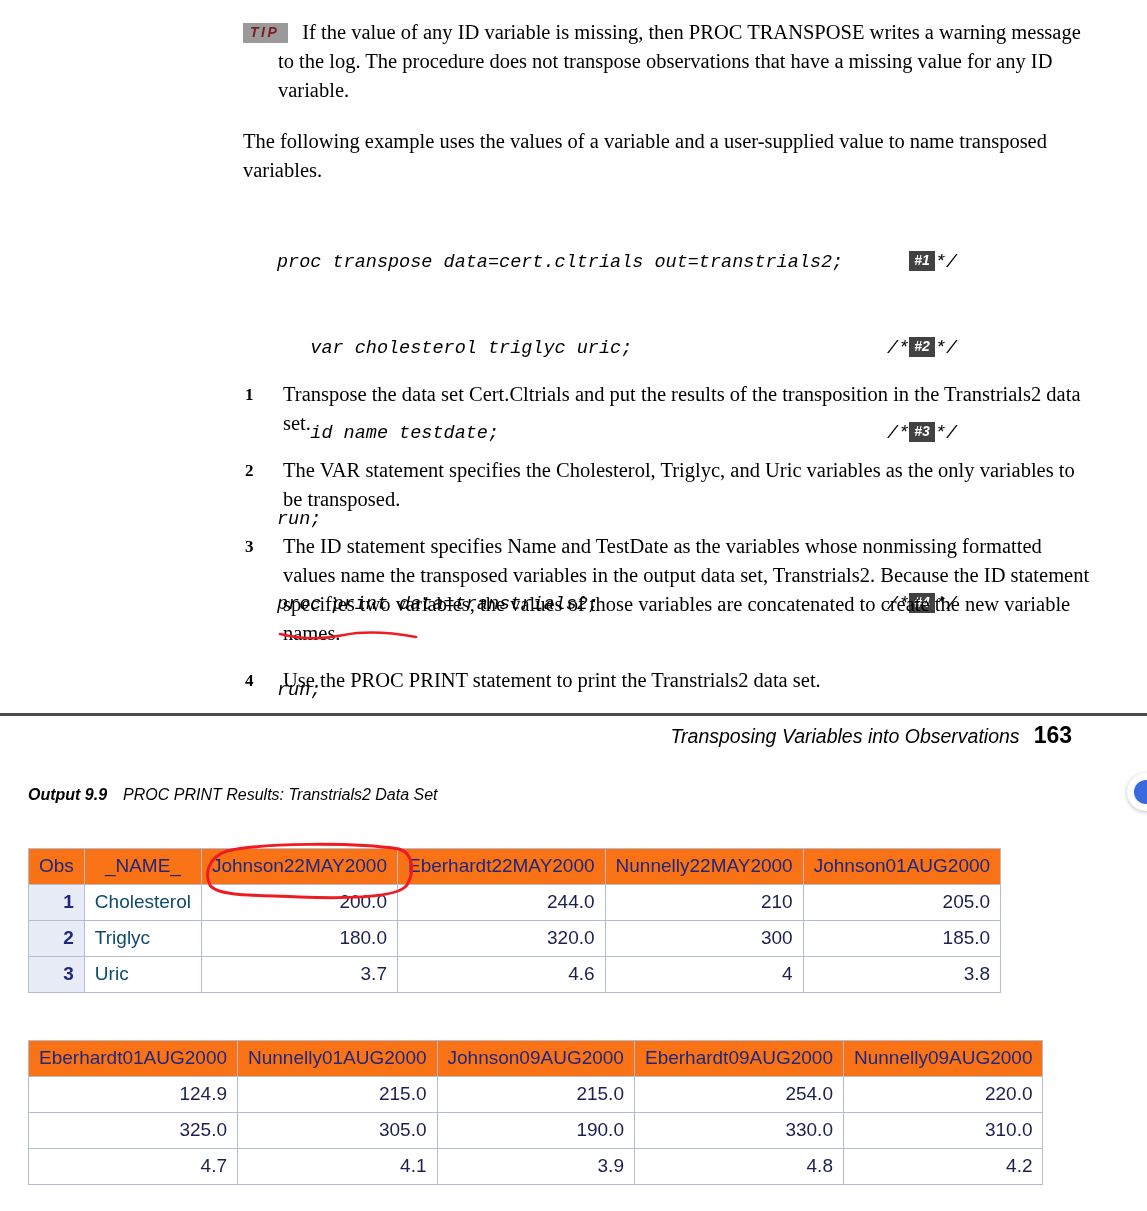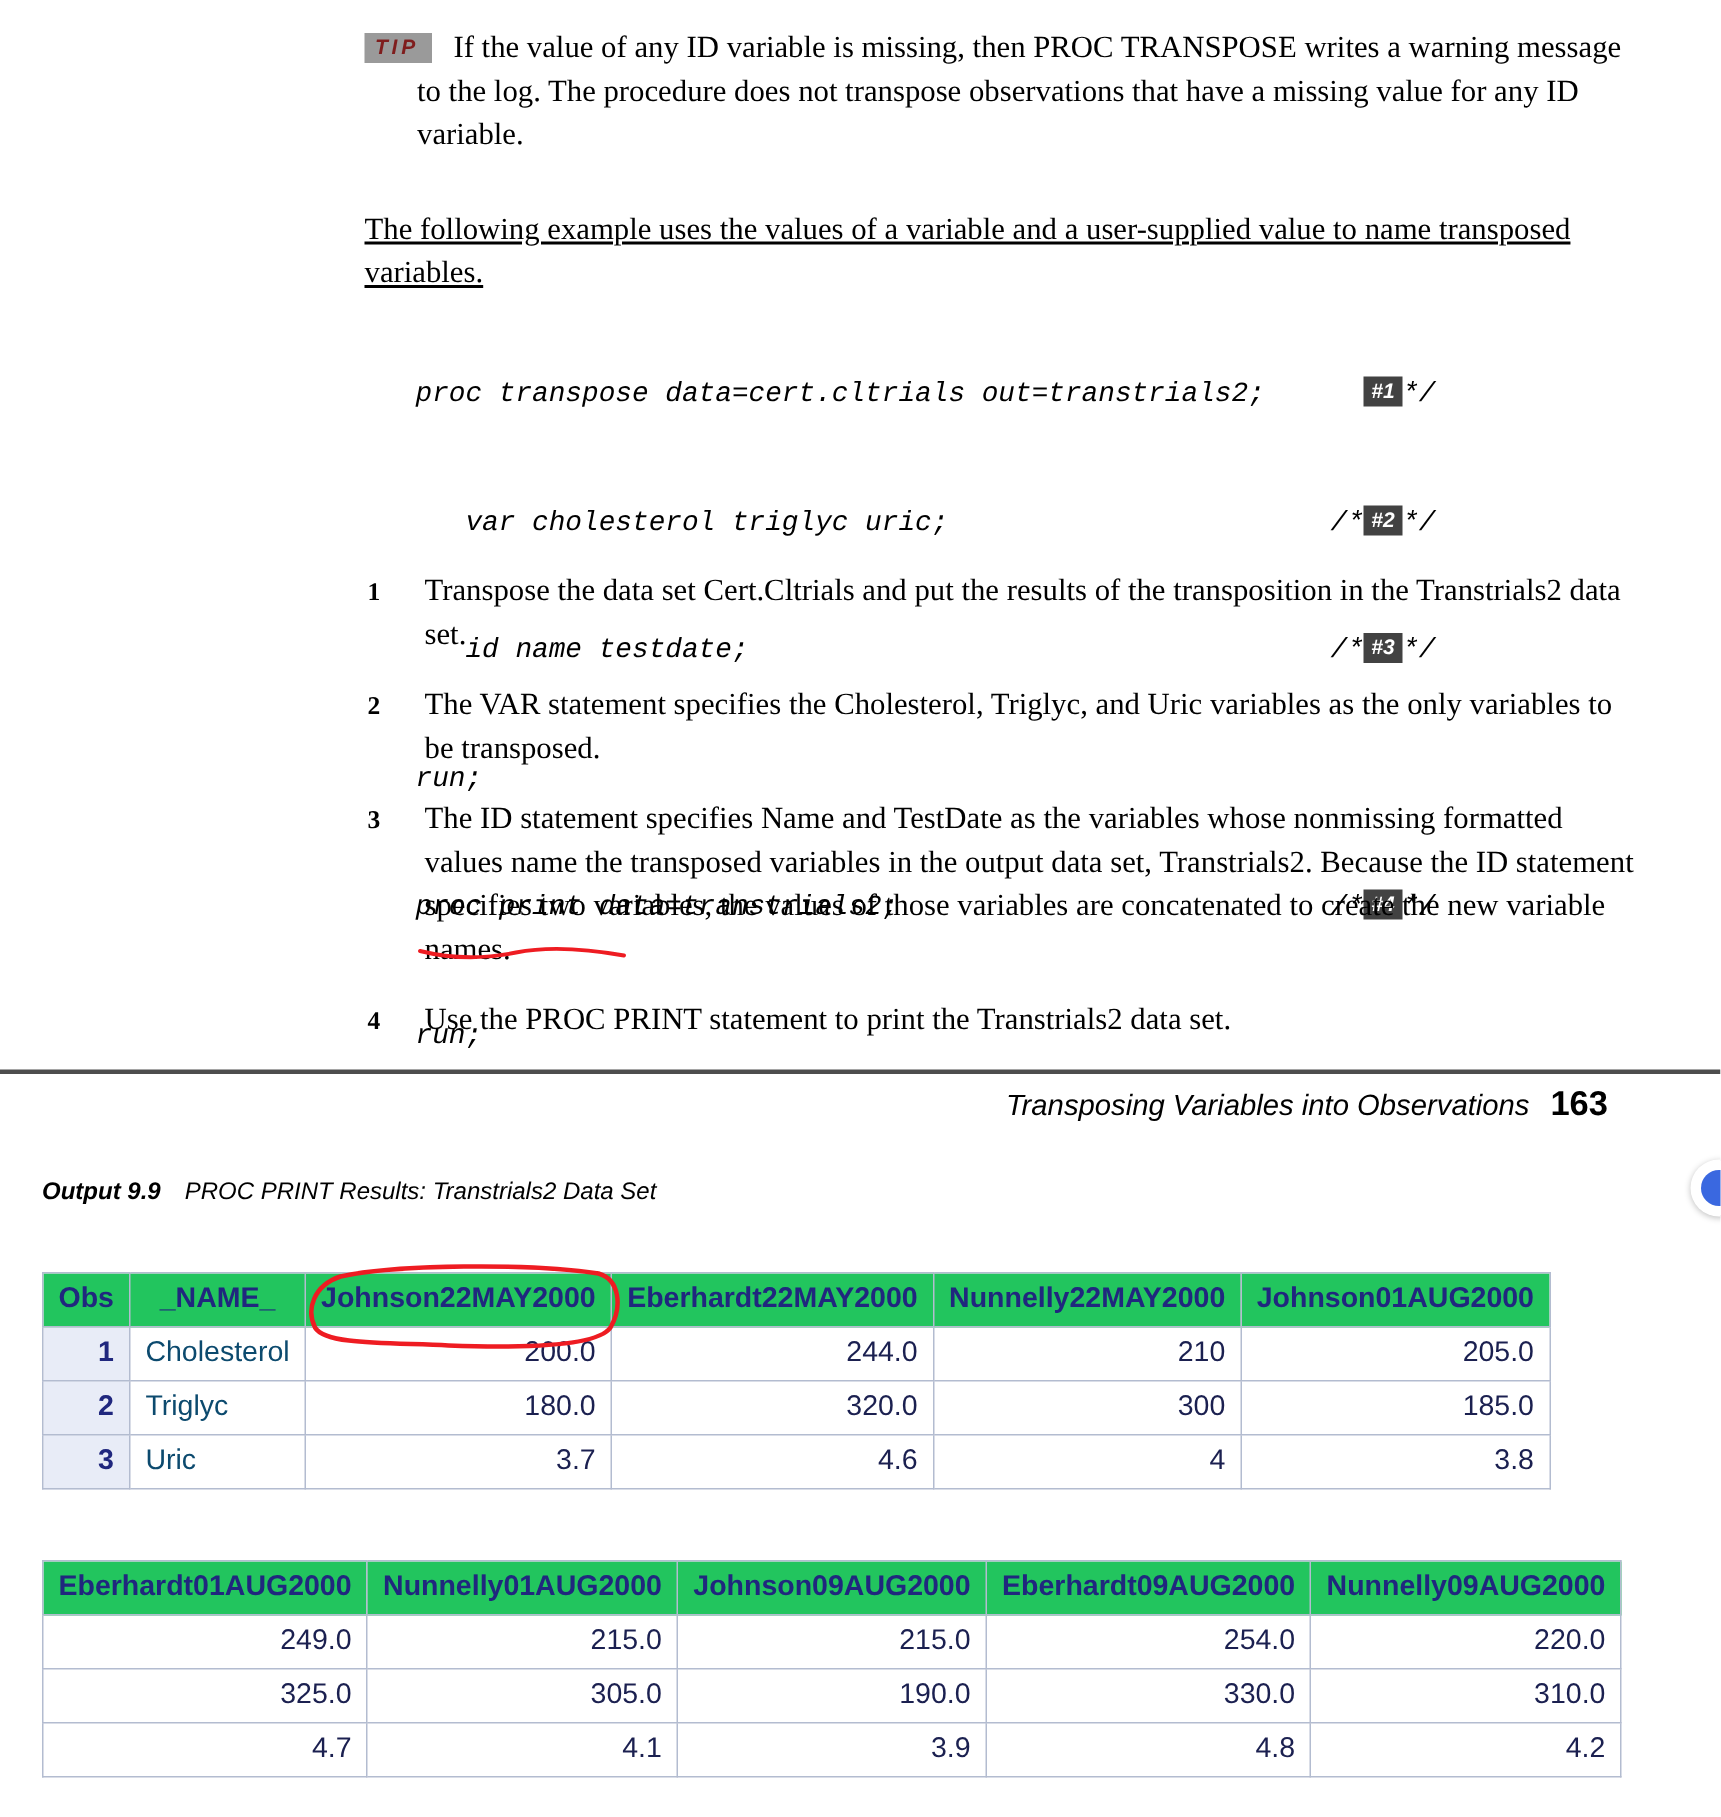"The following example uses the" p.body-para { margin-top: 34px -> 22px; text-decoration: underline -> none }
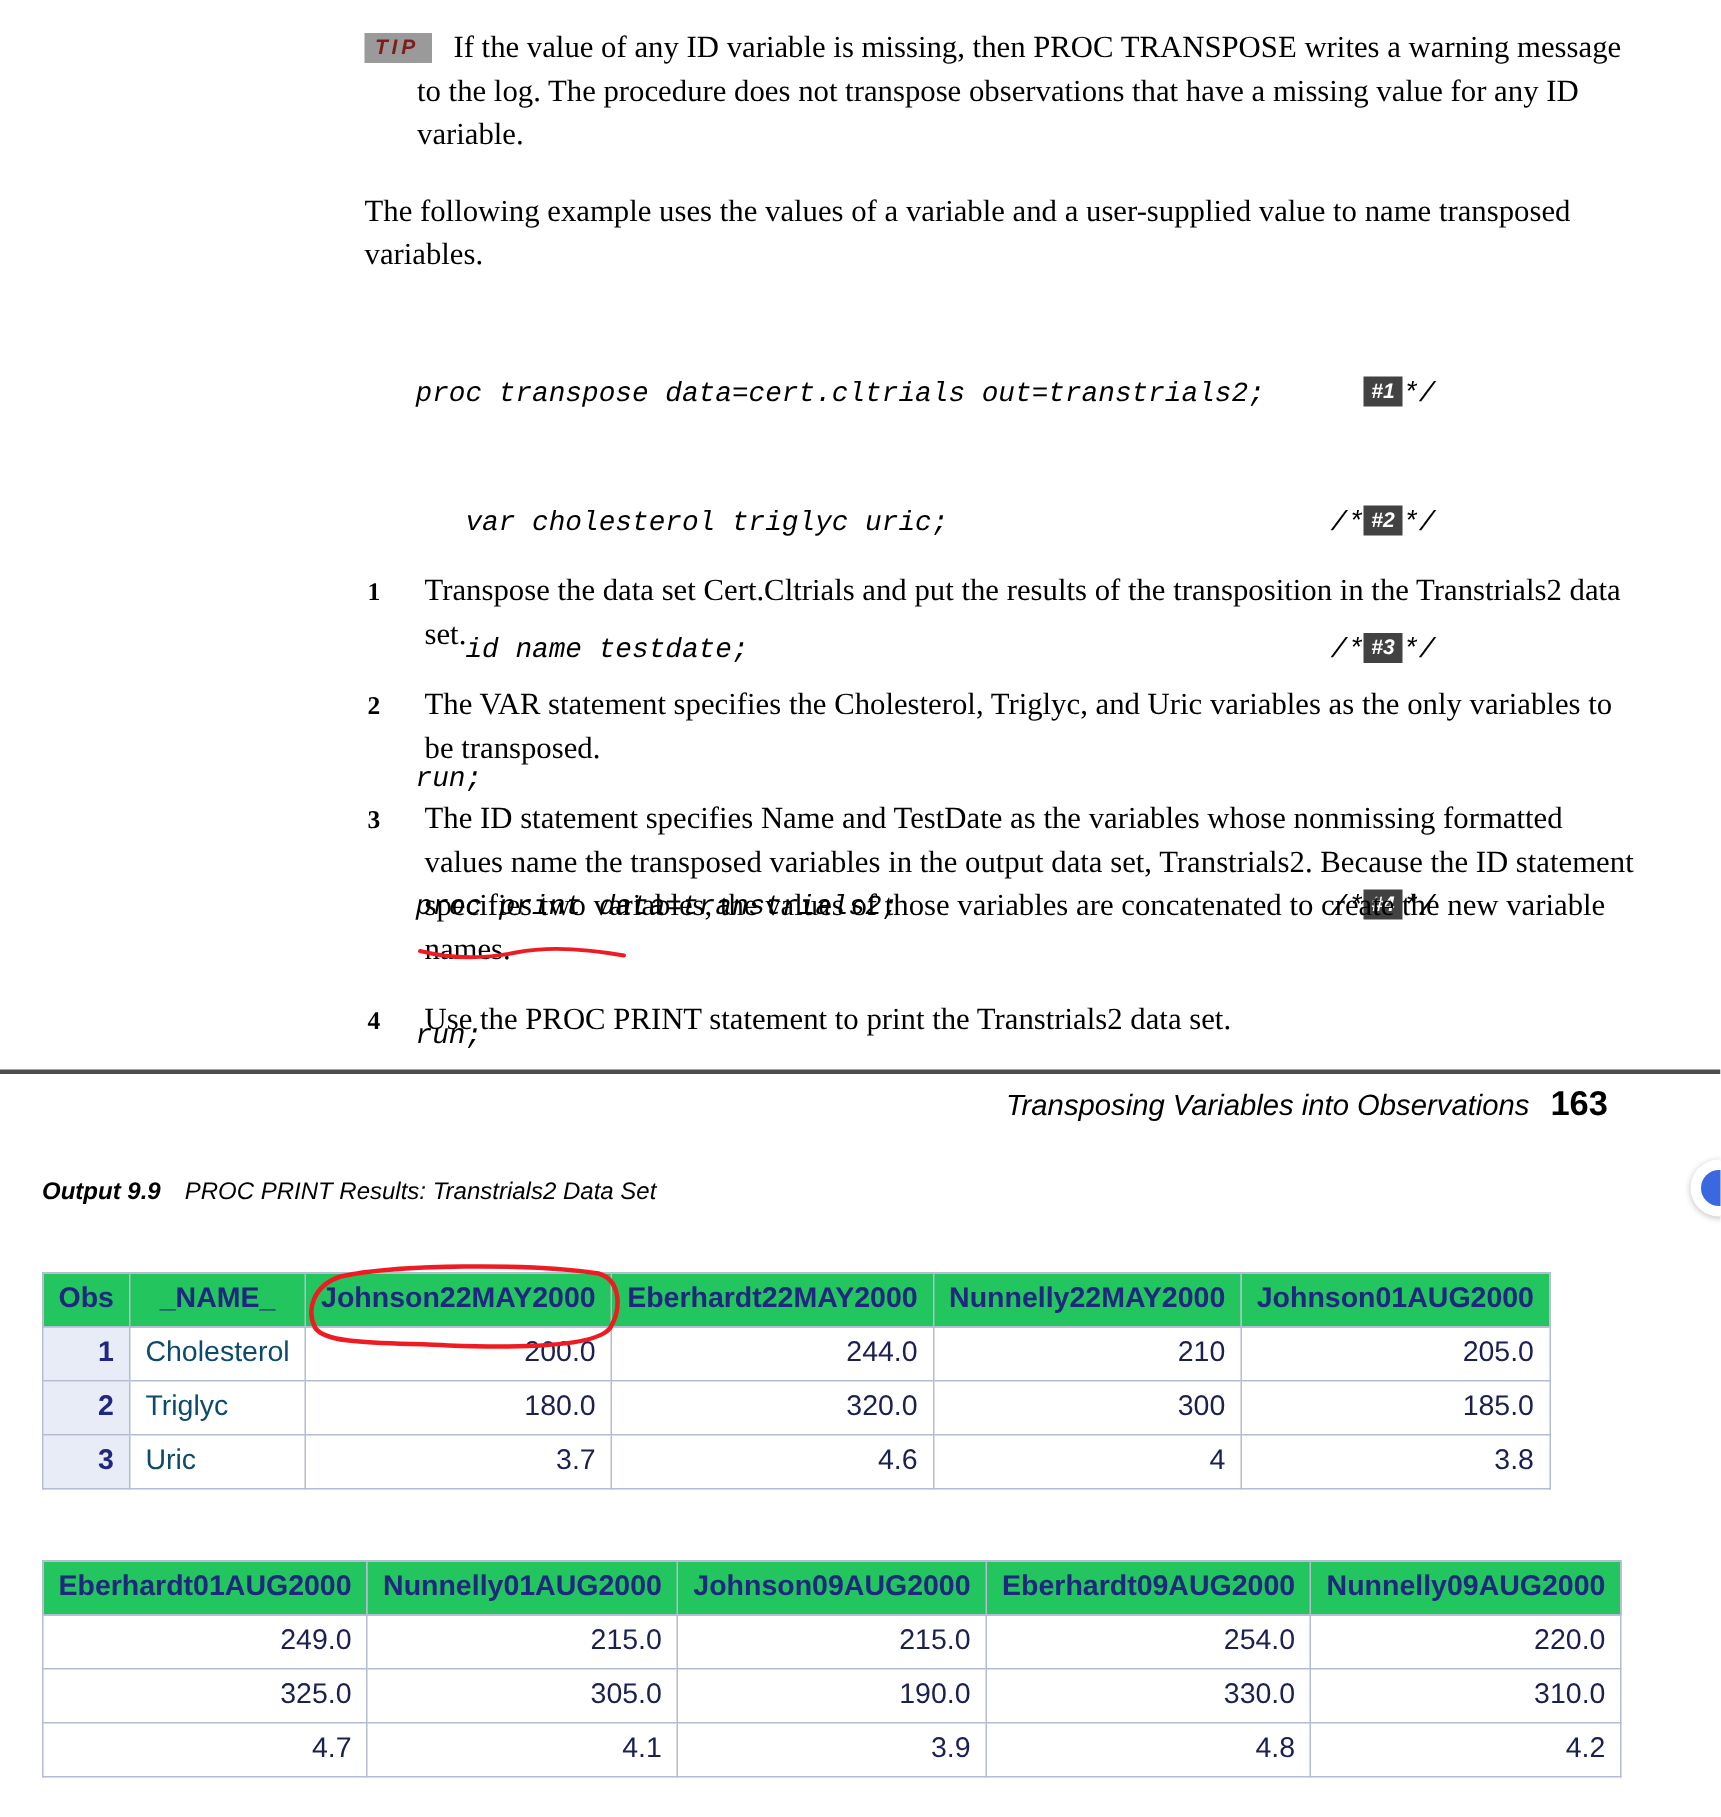"Obs" .sas-table th { background: #22c55e -> #f97316; font-weight: bold -> normal }
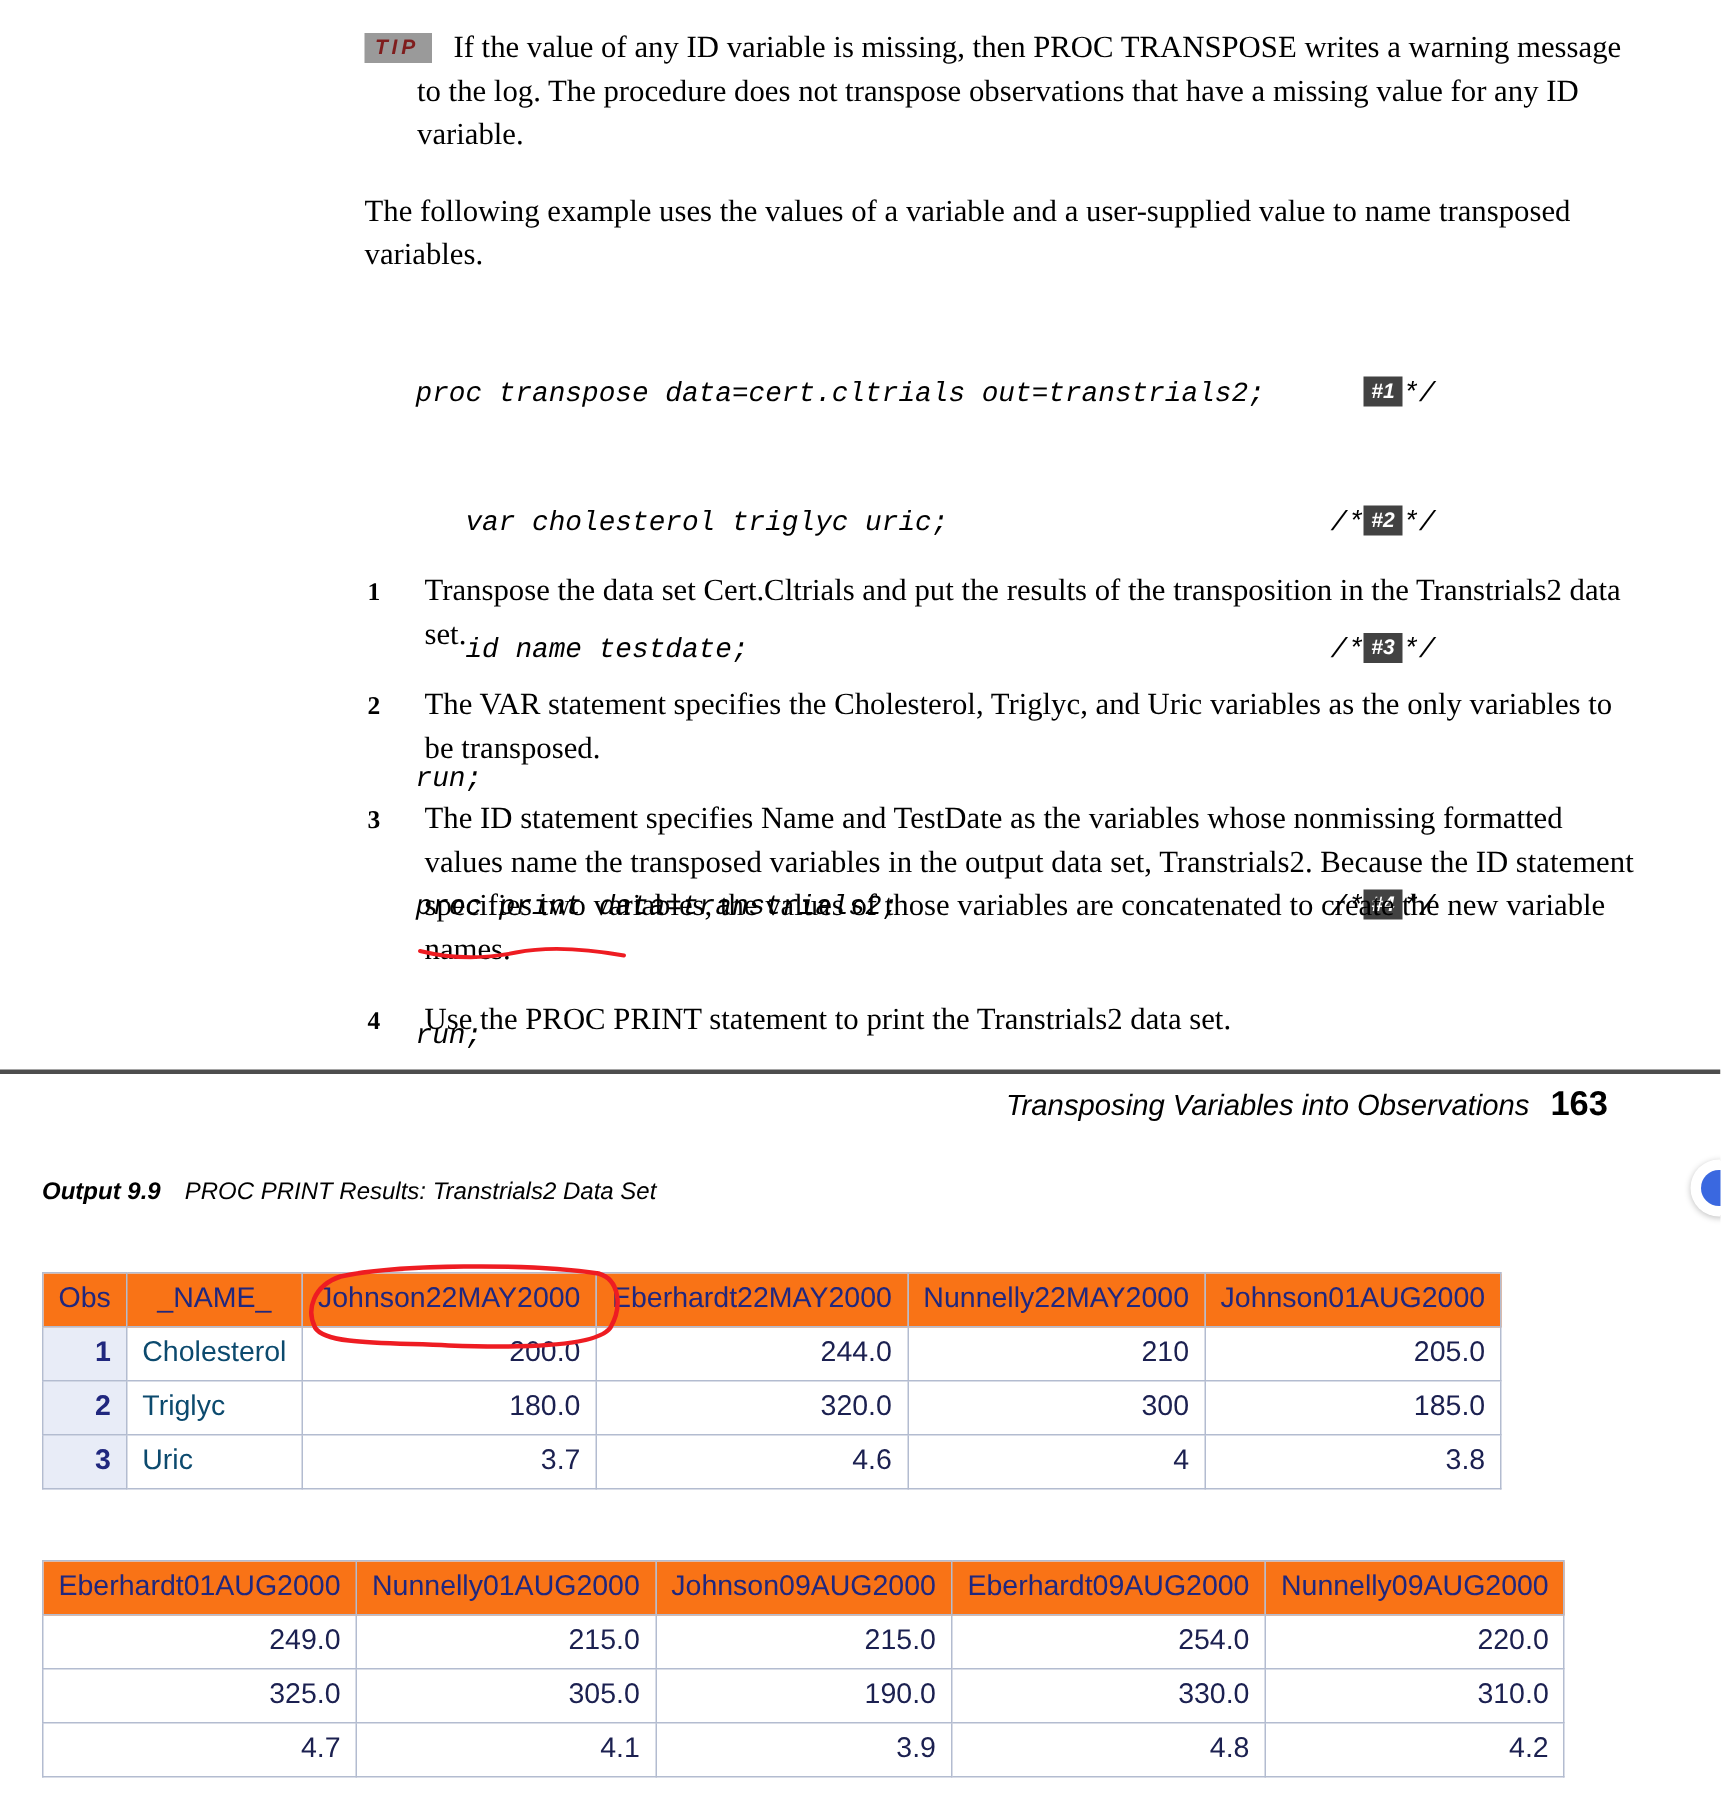"249.0" td.numcell { text: 249.0 -> 124.9 }
